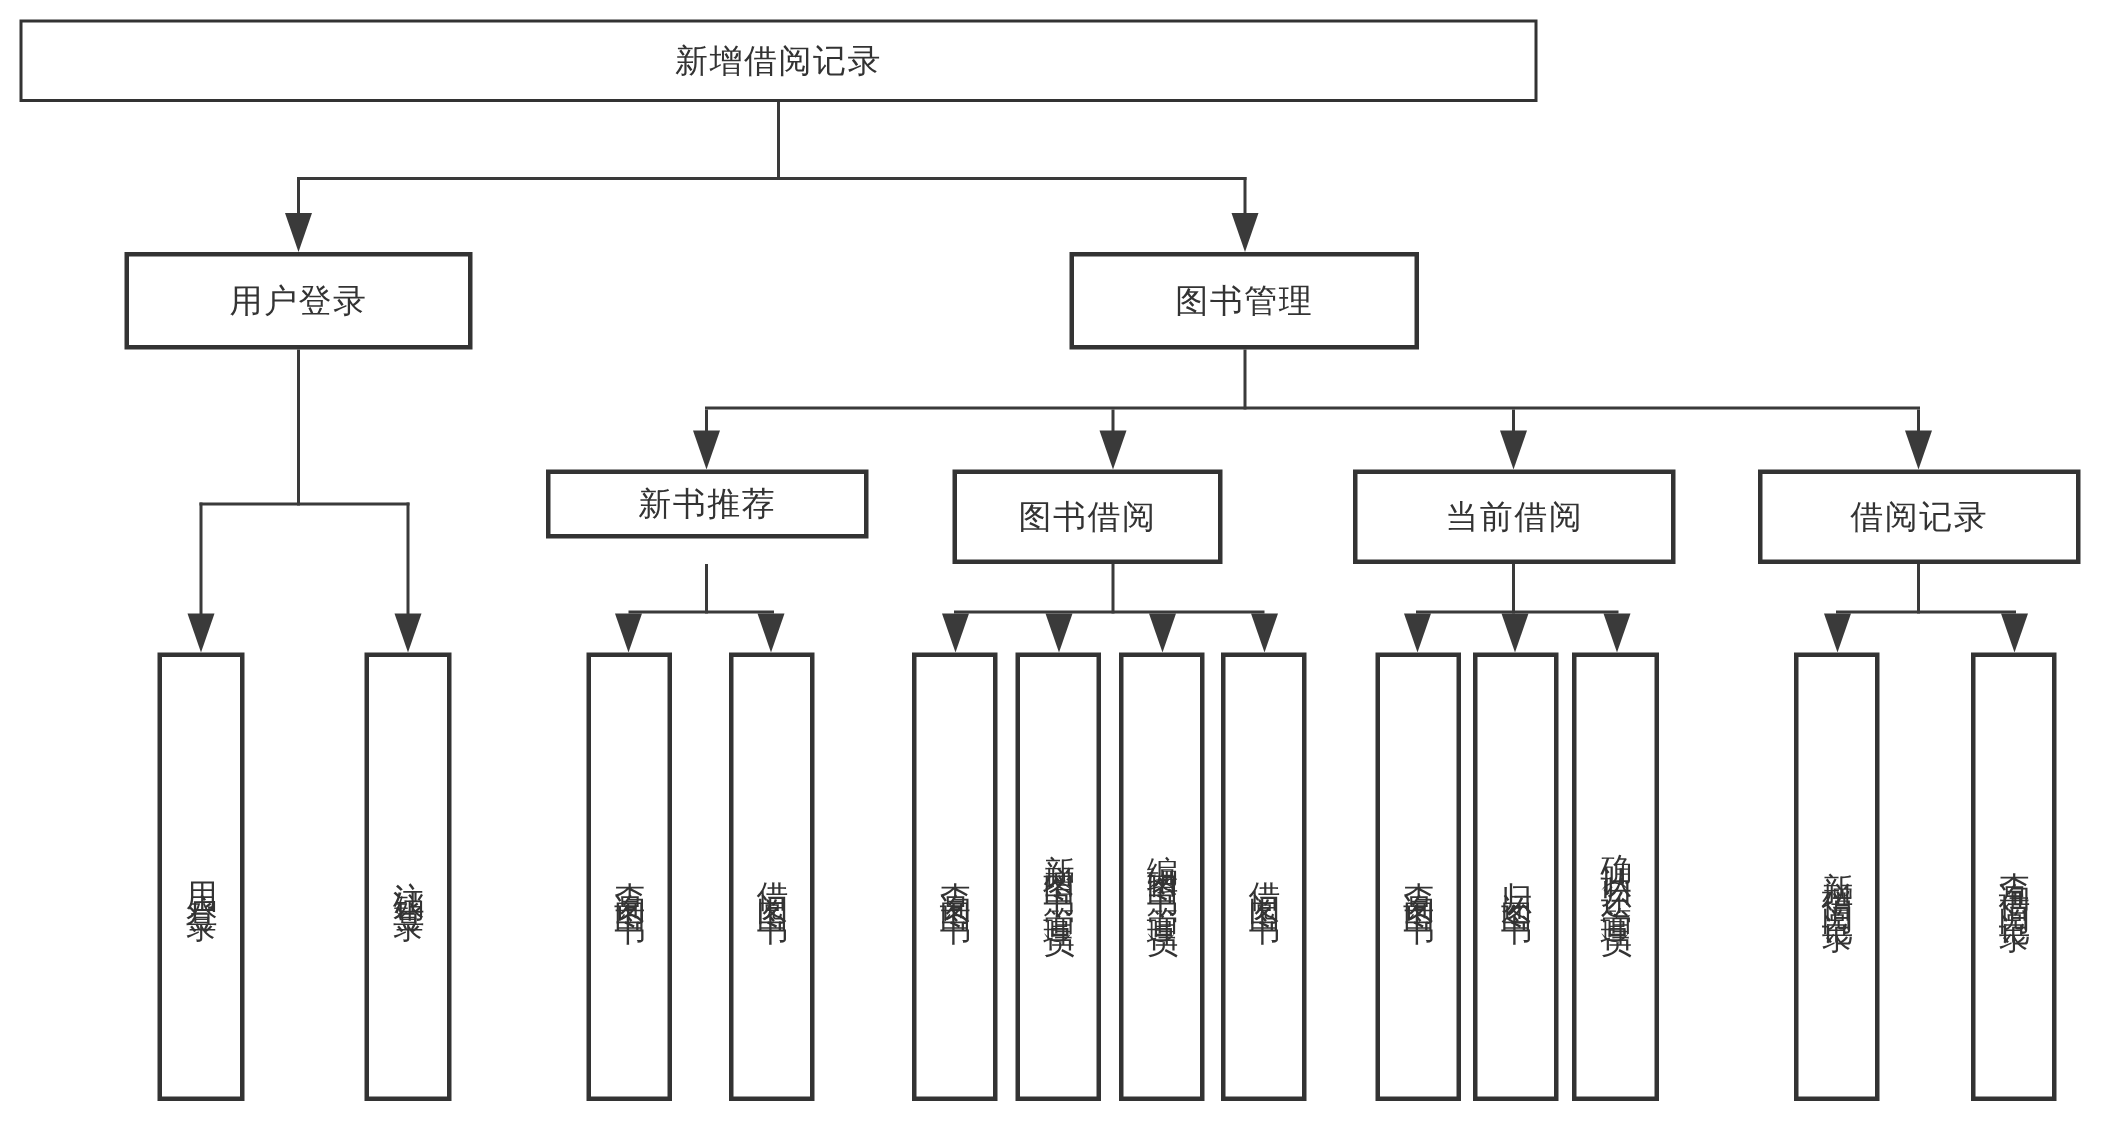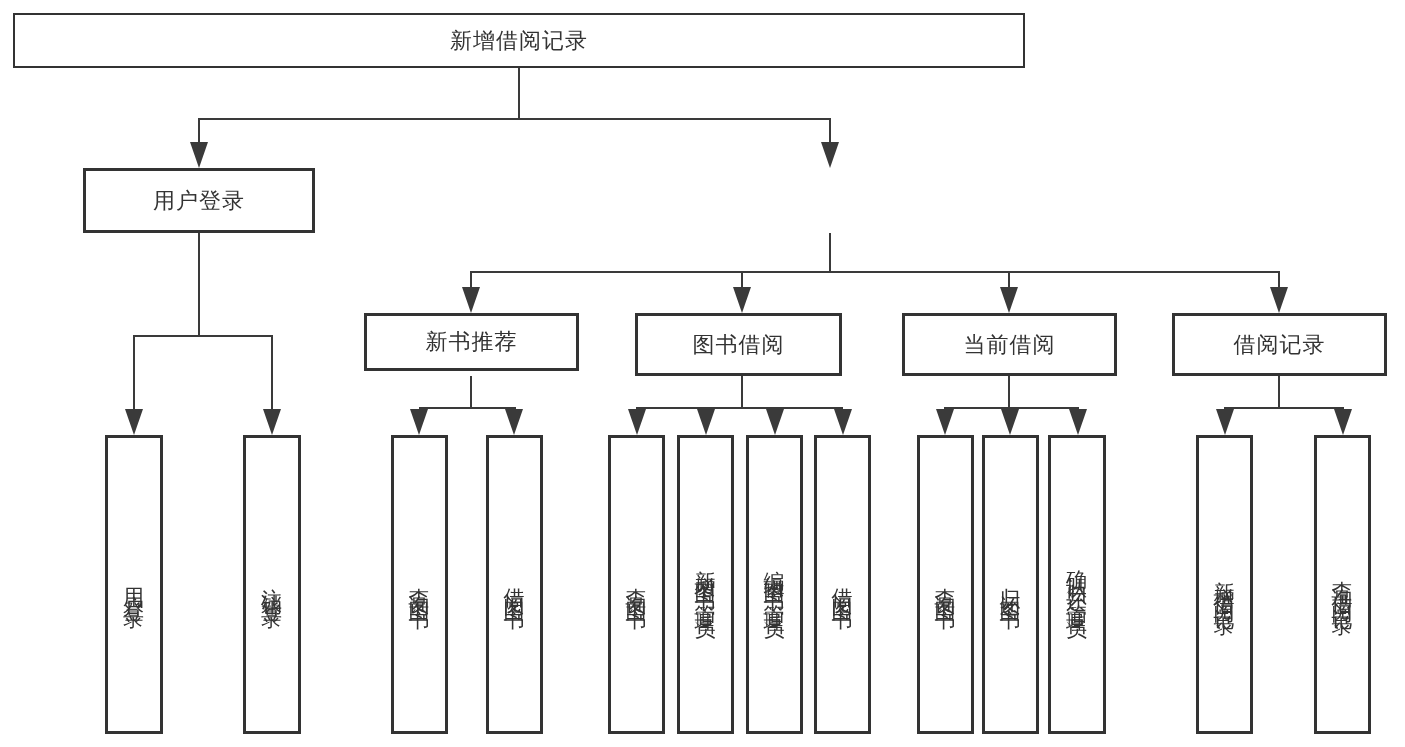"图书管理" div.box { html: none -> <div> <span>图书管理</span> </div> }
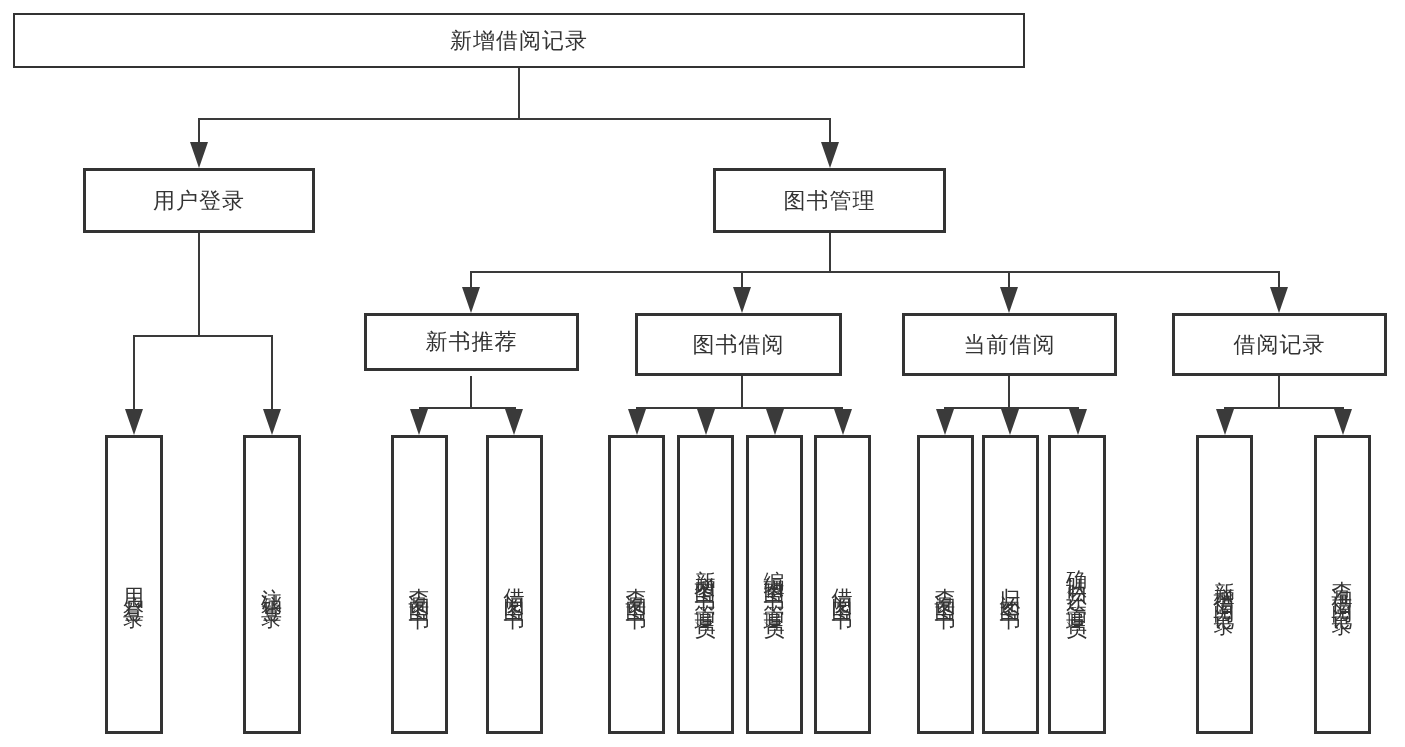"新书推荐" div.box { height: 58px -> 46px }
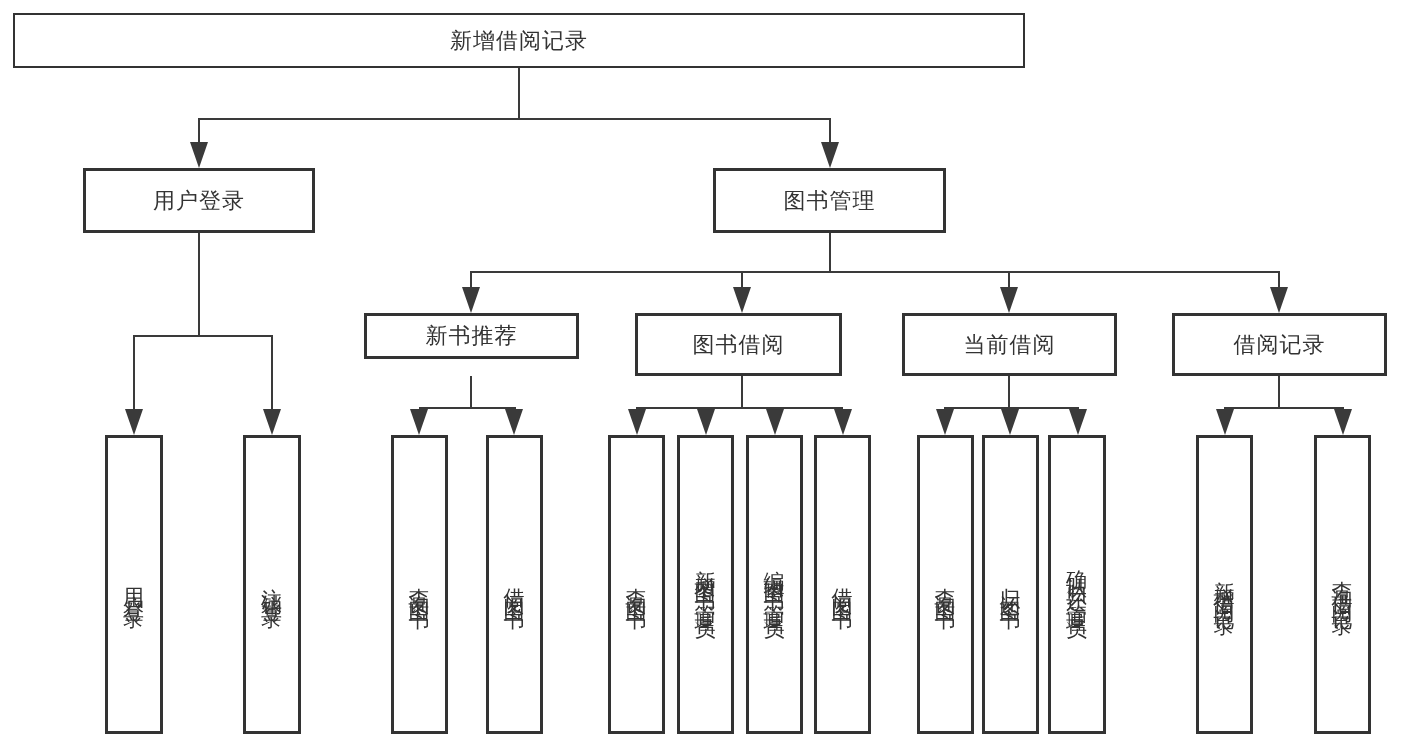"图书借阅" div.box { width: 207px -> 180px }
